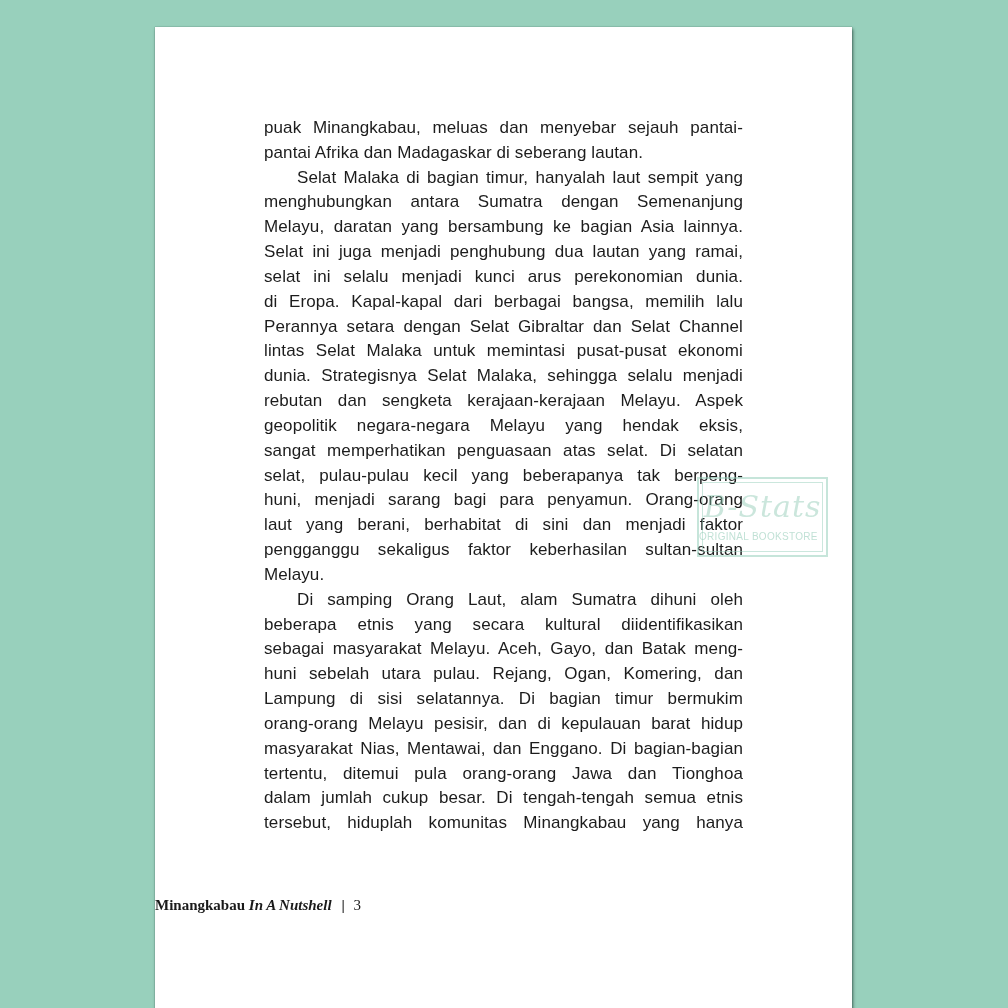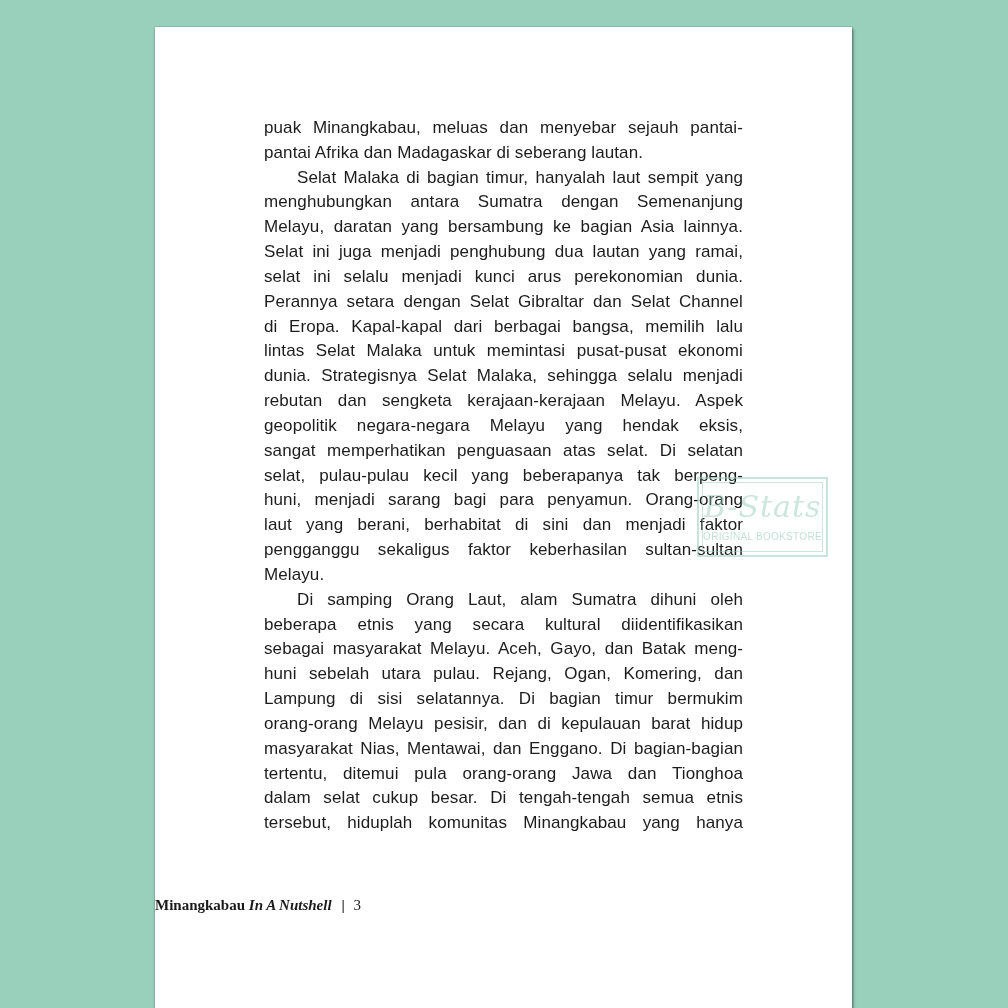"Perannya setara dengan Selat Gibraltar" span.line { order: before "di Eropa. Kapal-kapal dari berbagai" -> after "di Eropa. Kapal-kapal dari berbagai" }
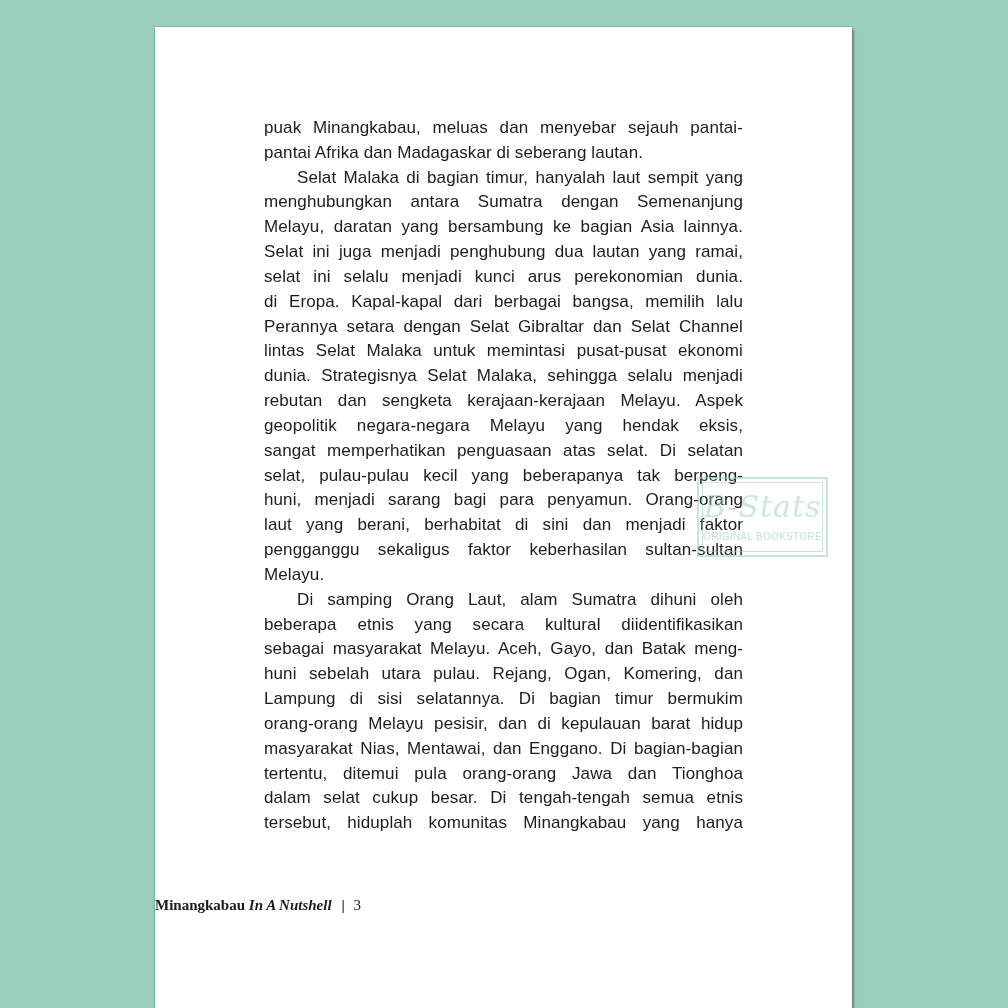"ORIGINAL BOOKSTORE" .watermark .tagline { text-align: center -> left }
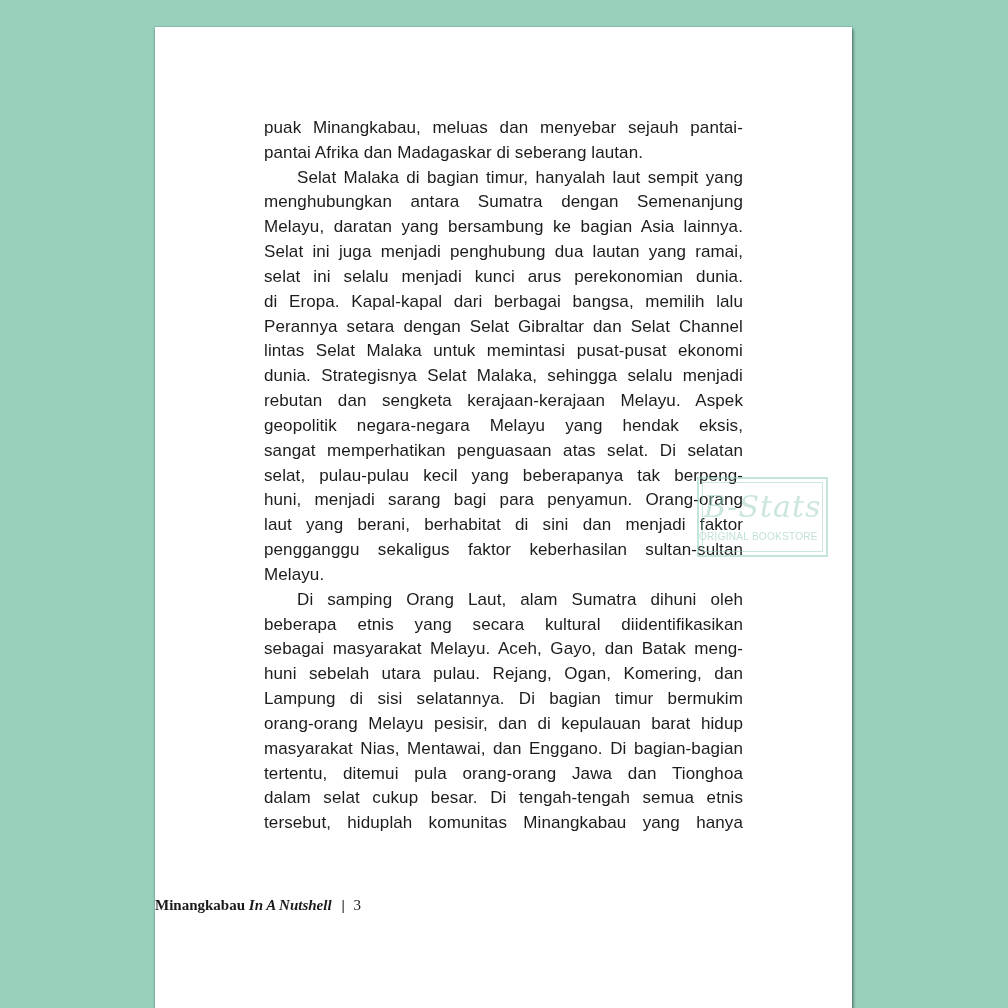"dalam selat cukup besar. Di" span.line { text: selat -> jumlah }
